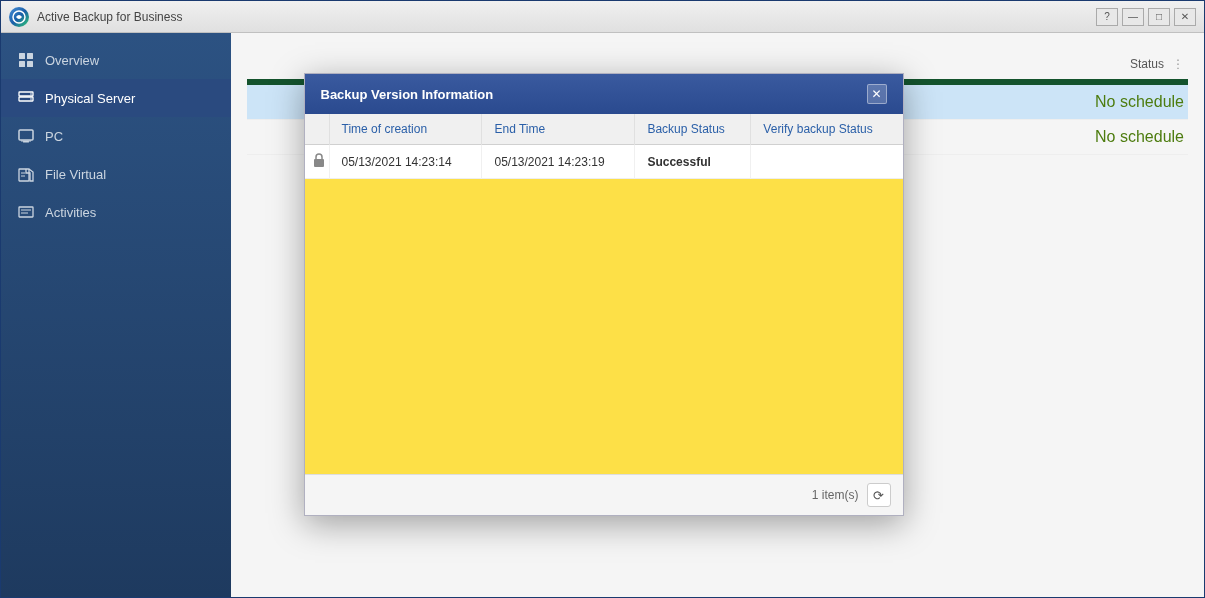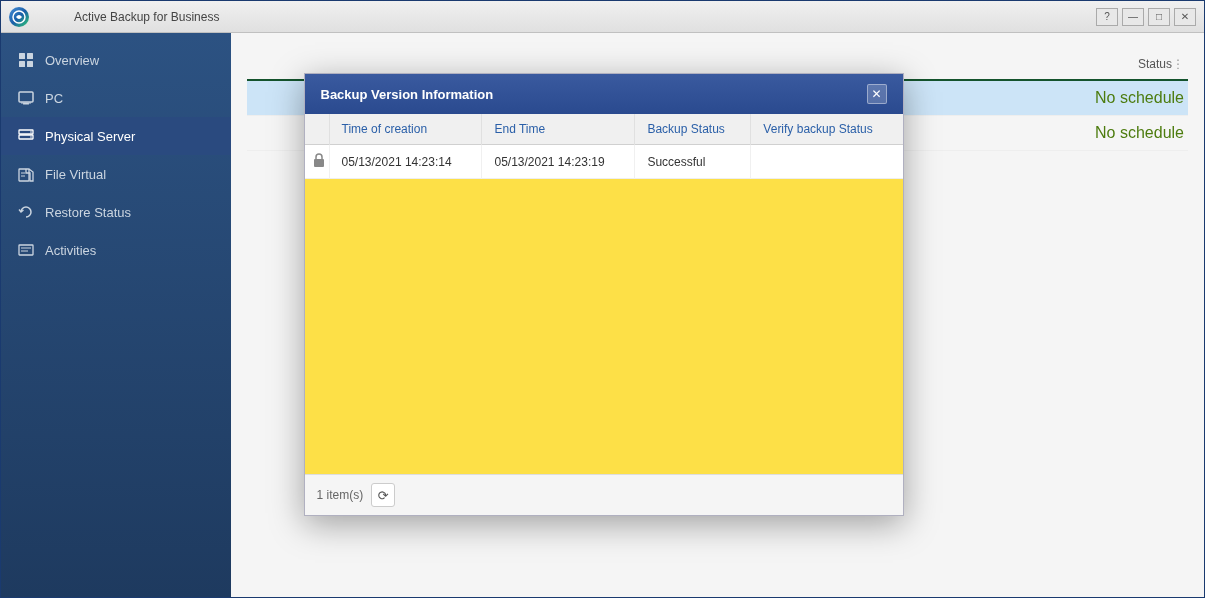"Active Backup for Business" .title-bar-title { margin-left: 37px -> none }
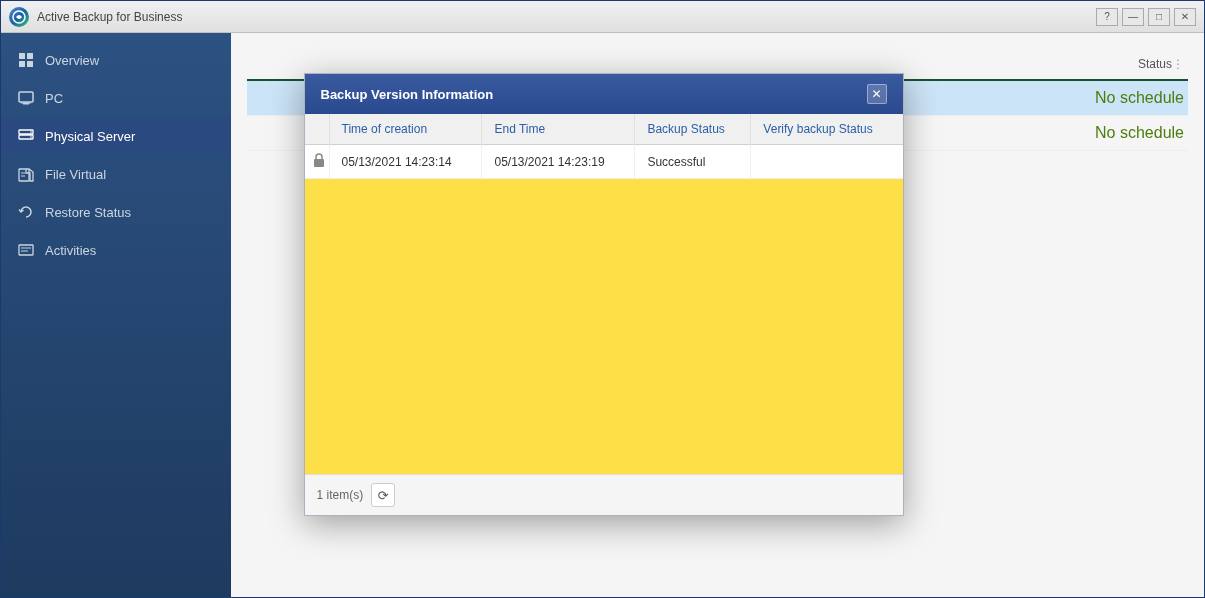"Status" .bg-status-header { border-bottom: 2px solid #14532d -> 6px solid #14532d; gap: 0 -> 8px }
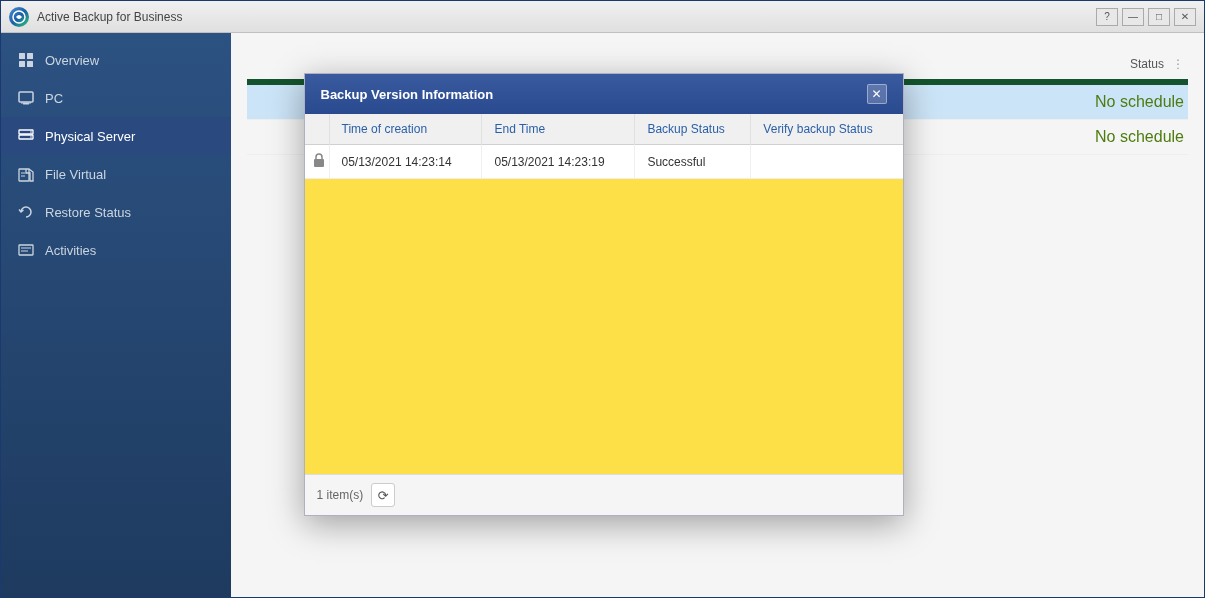"PC" div.nav-item { order: before "Physical Server" -> after "Physical Server" }
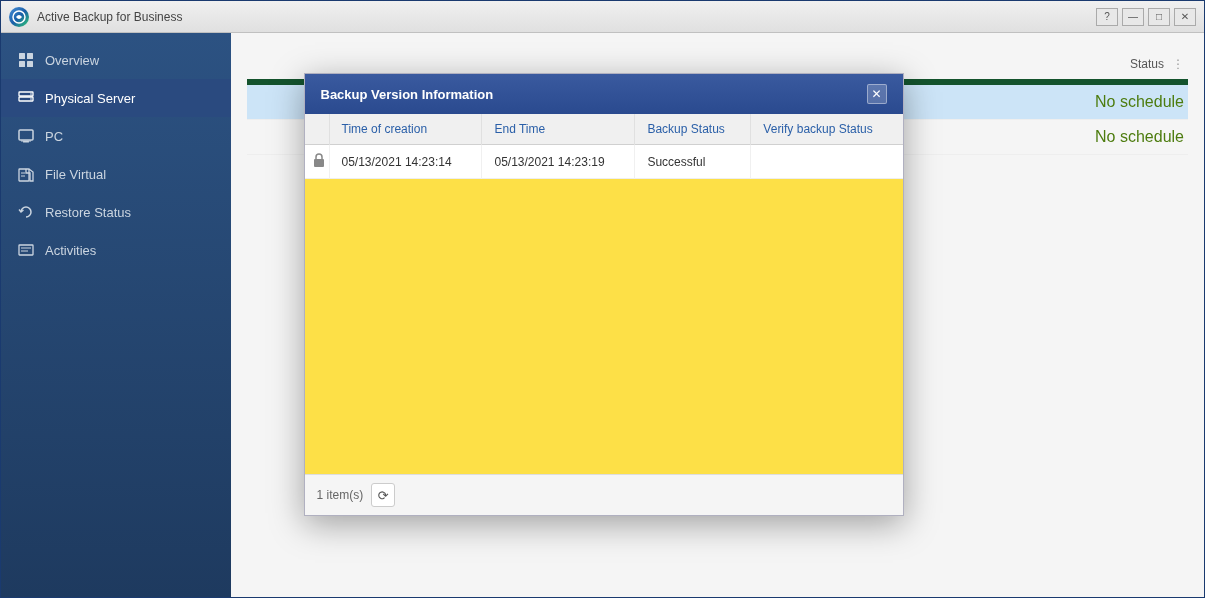"Successful" .status-success { font-weight: 400 -> 700 }
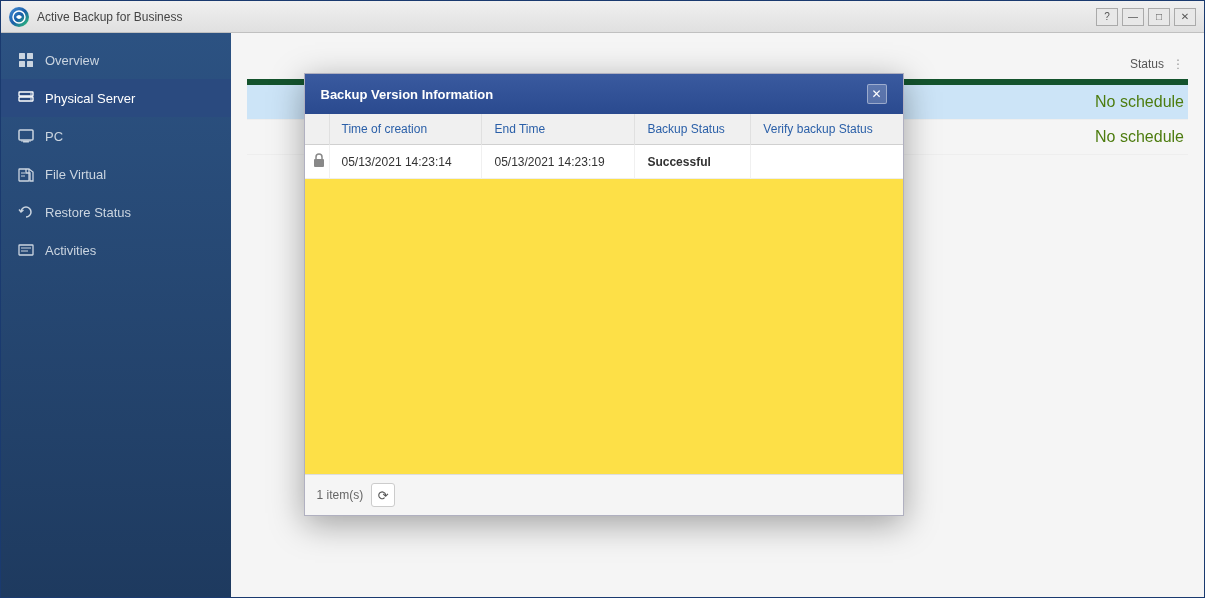"Restore Status" div.nav-item { html: <div> <span> <svg> <path></path> <polyline></polyline> </svg> </span> <span>Restore Status</span> </div> -> none }
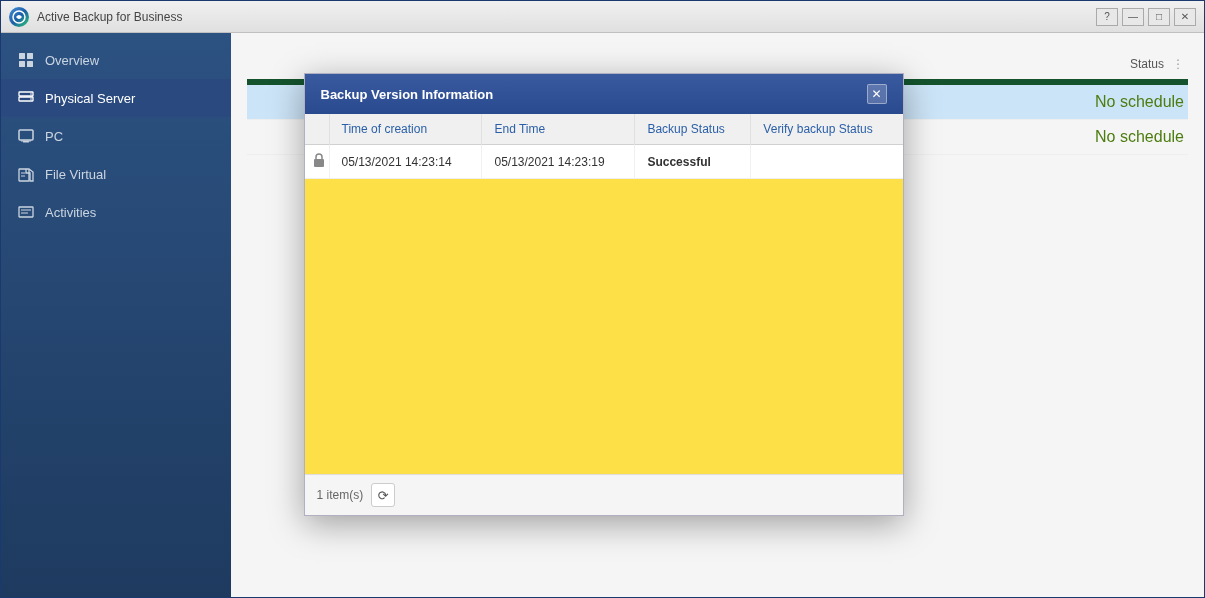"1 item(s)" .modal-footer { justify-content: none -> flex-end }
